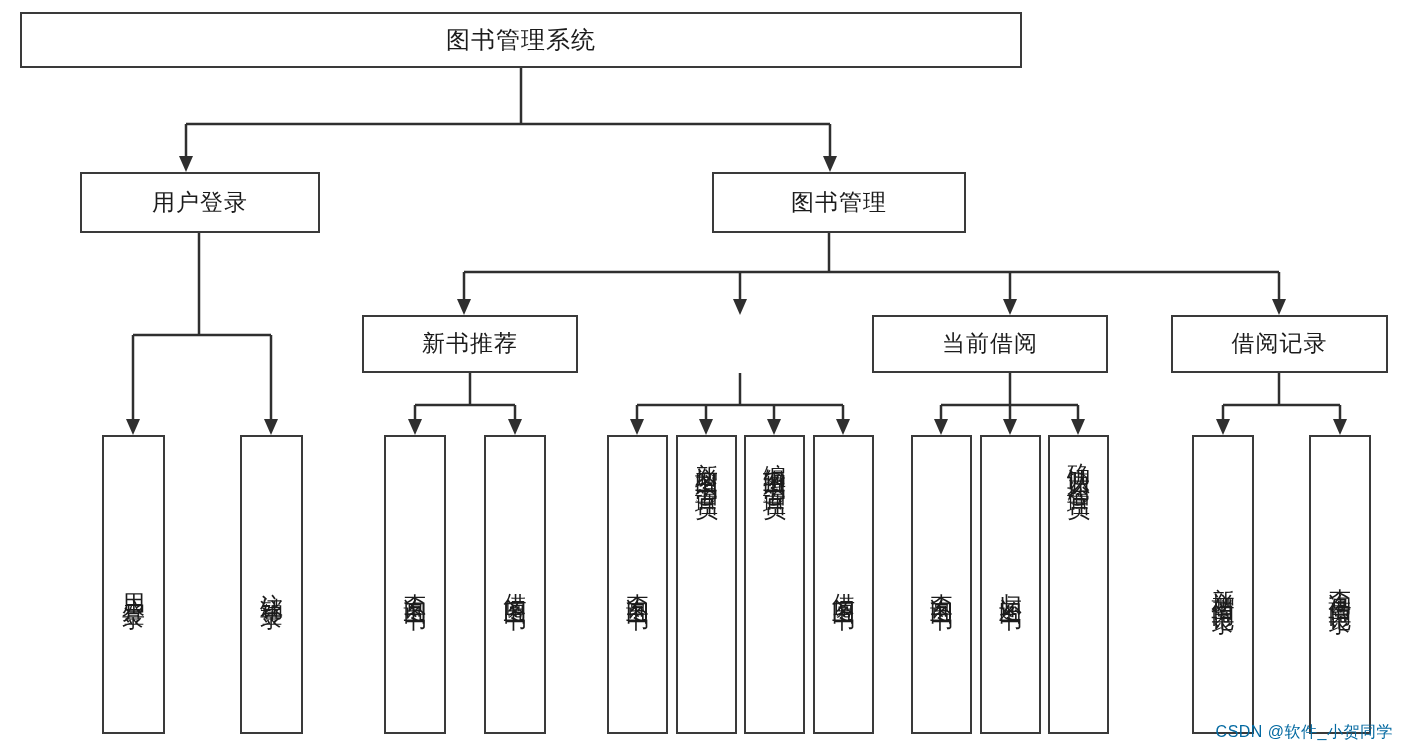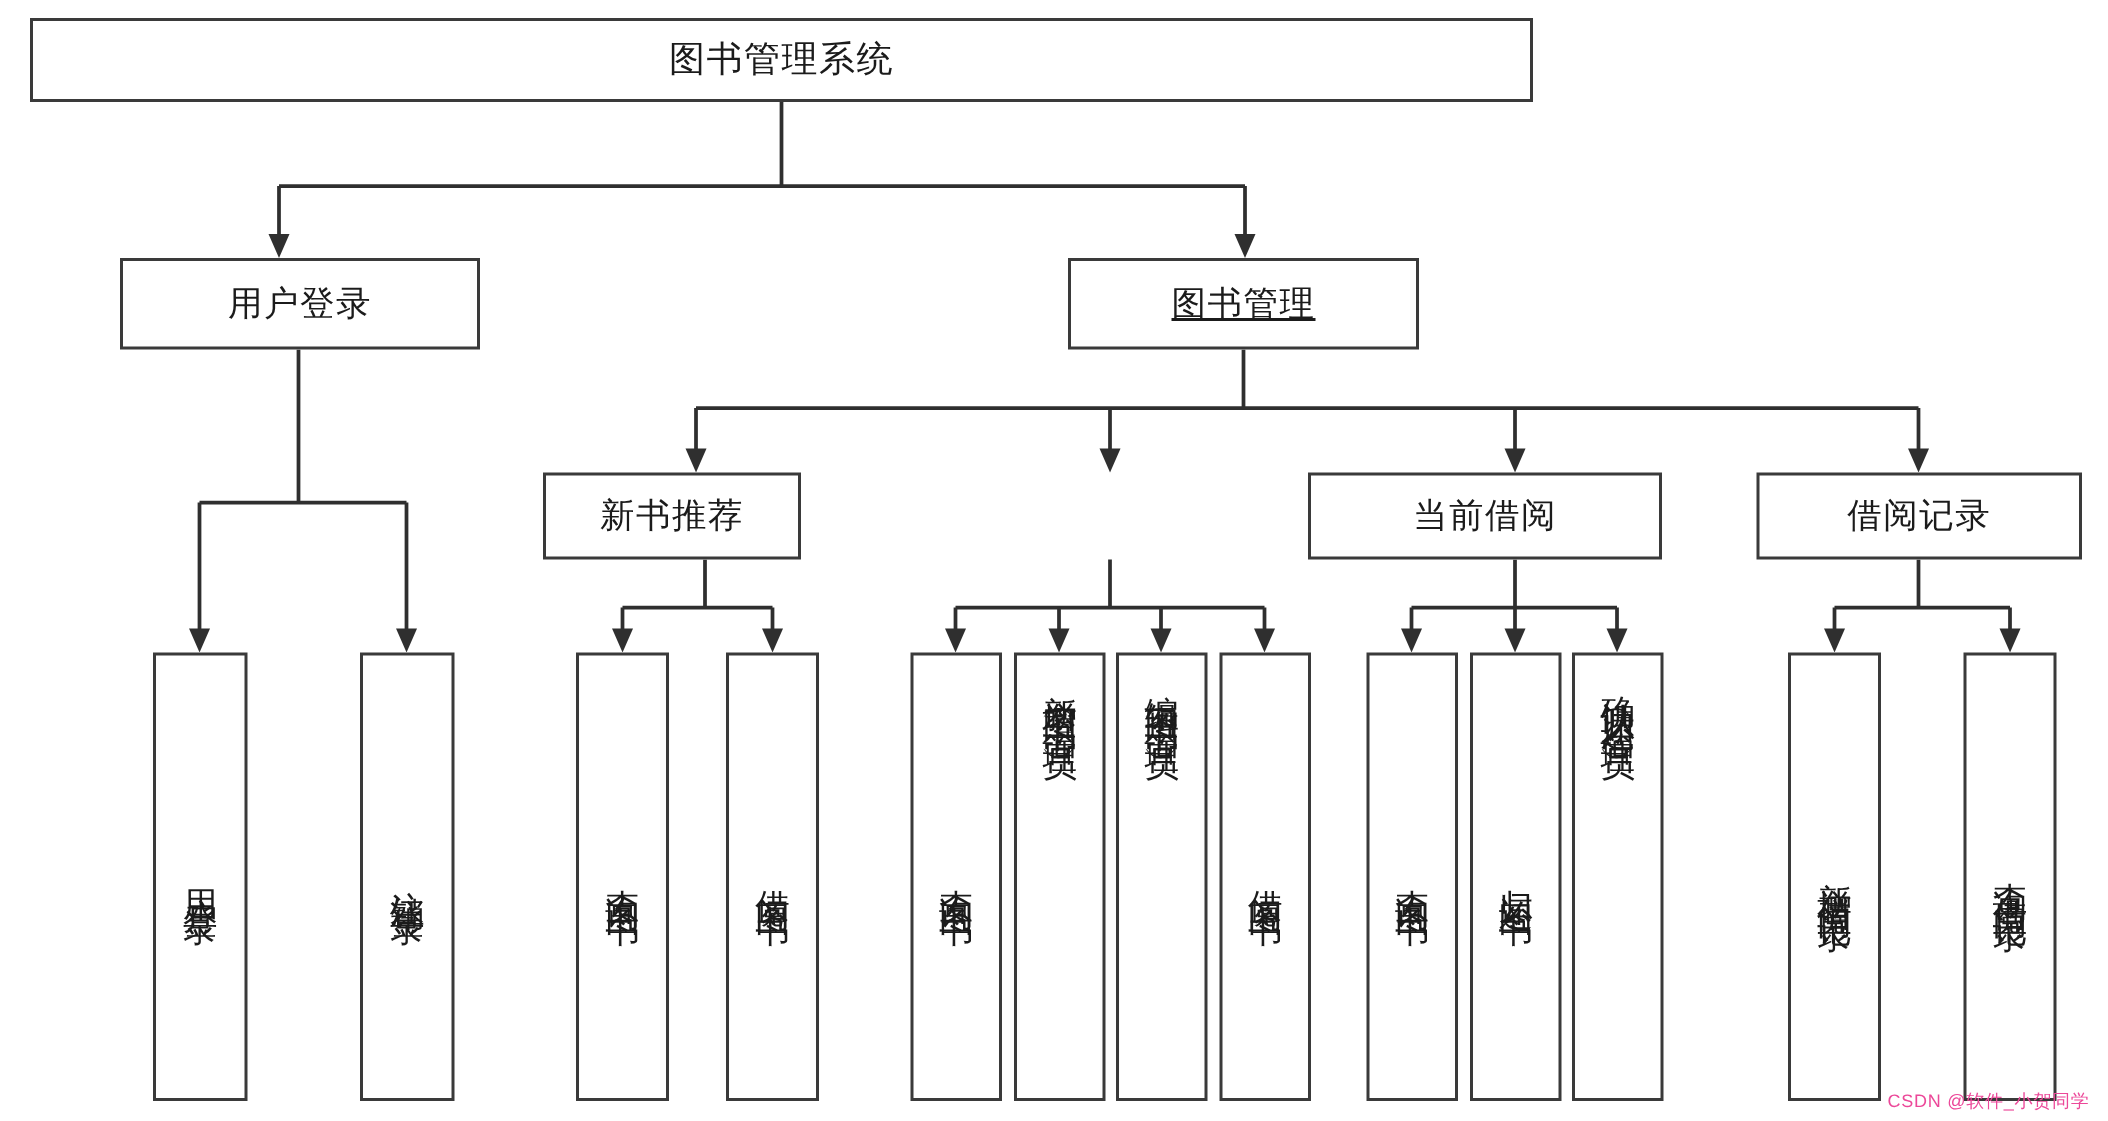"图书管理" div.node { text-decoration: underline -> none; width: 234px -> 254px }
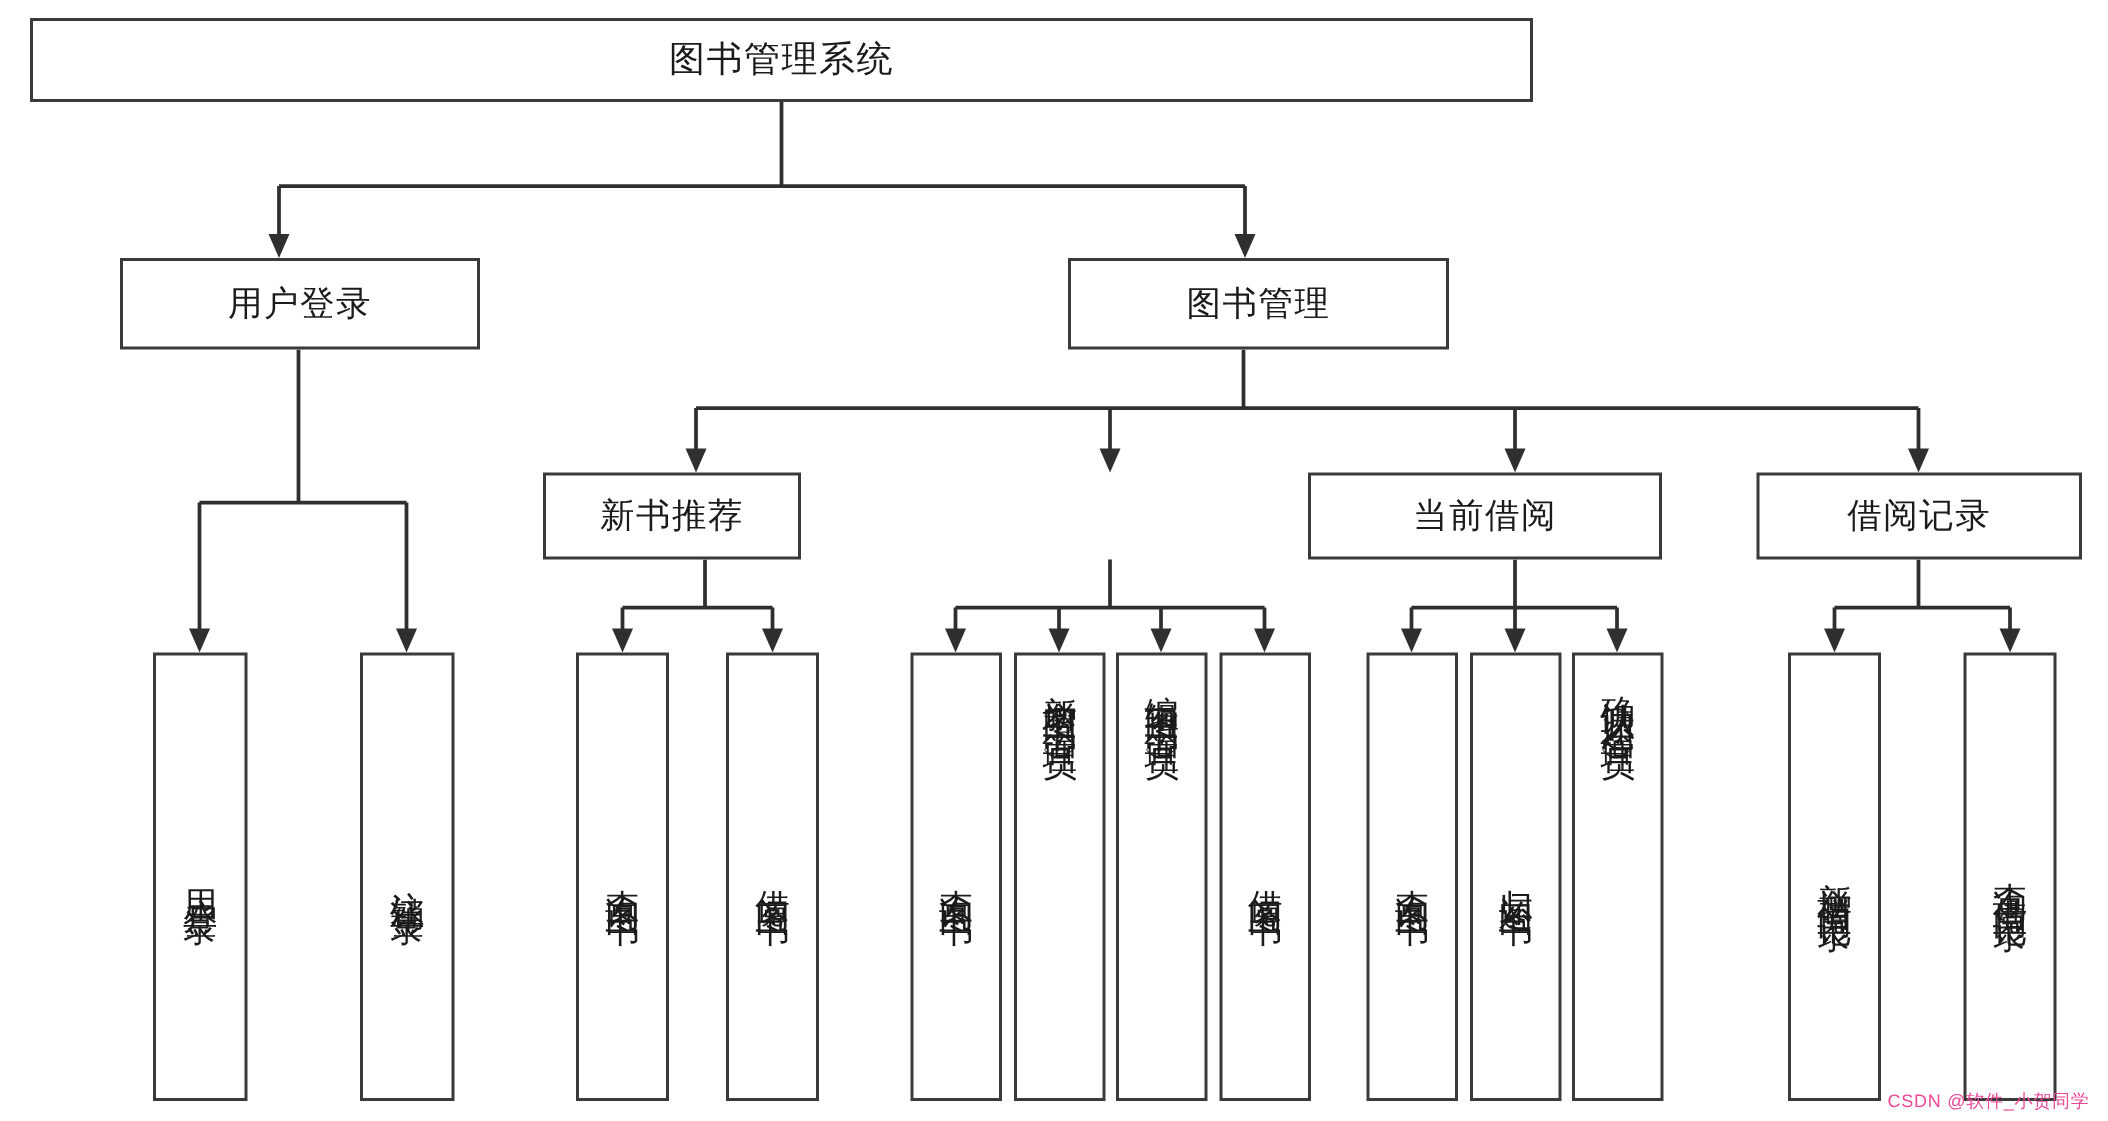"新书推荐" div.node { width: 172px -> 216px }
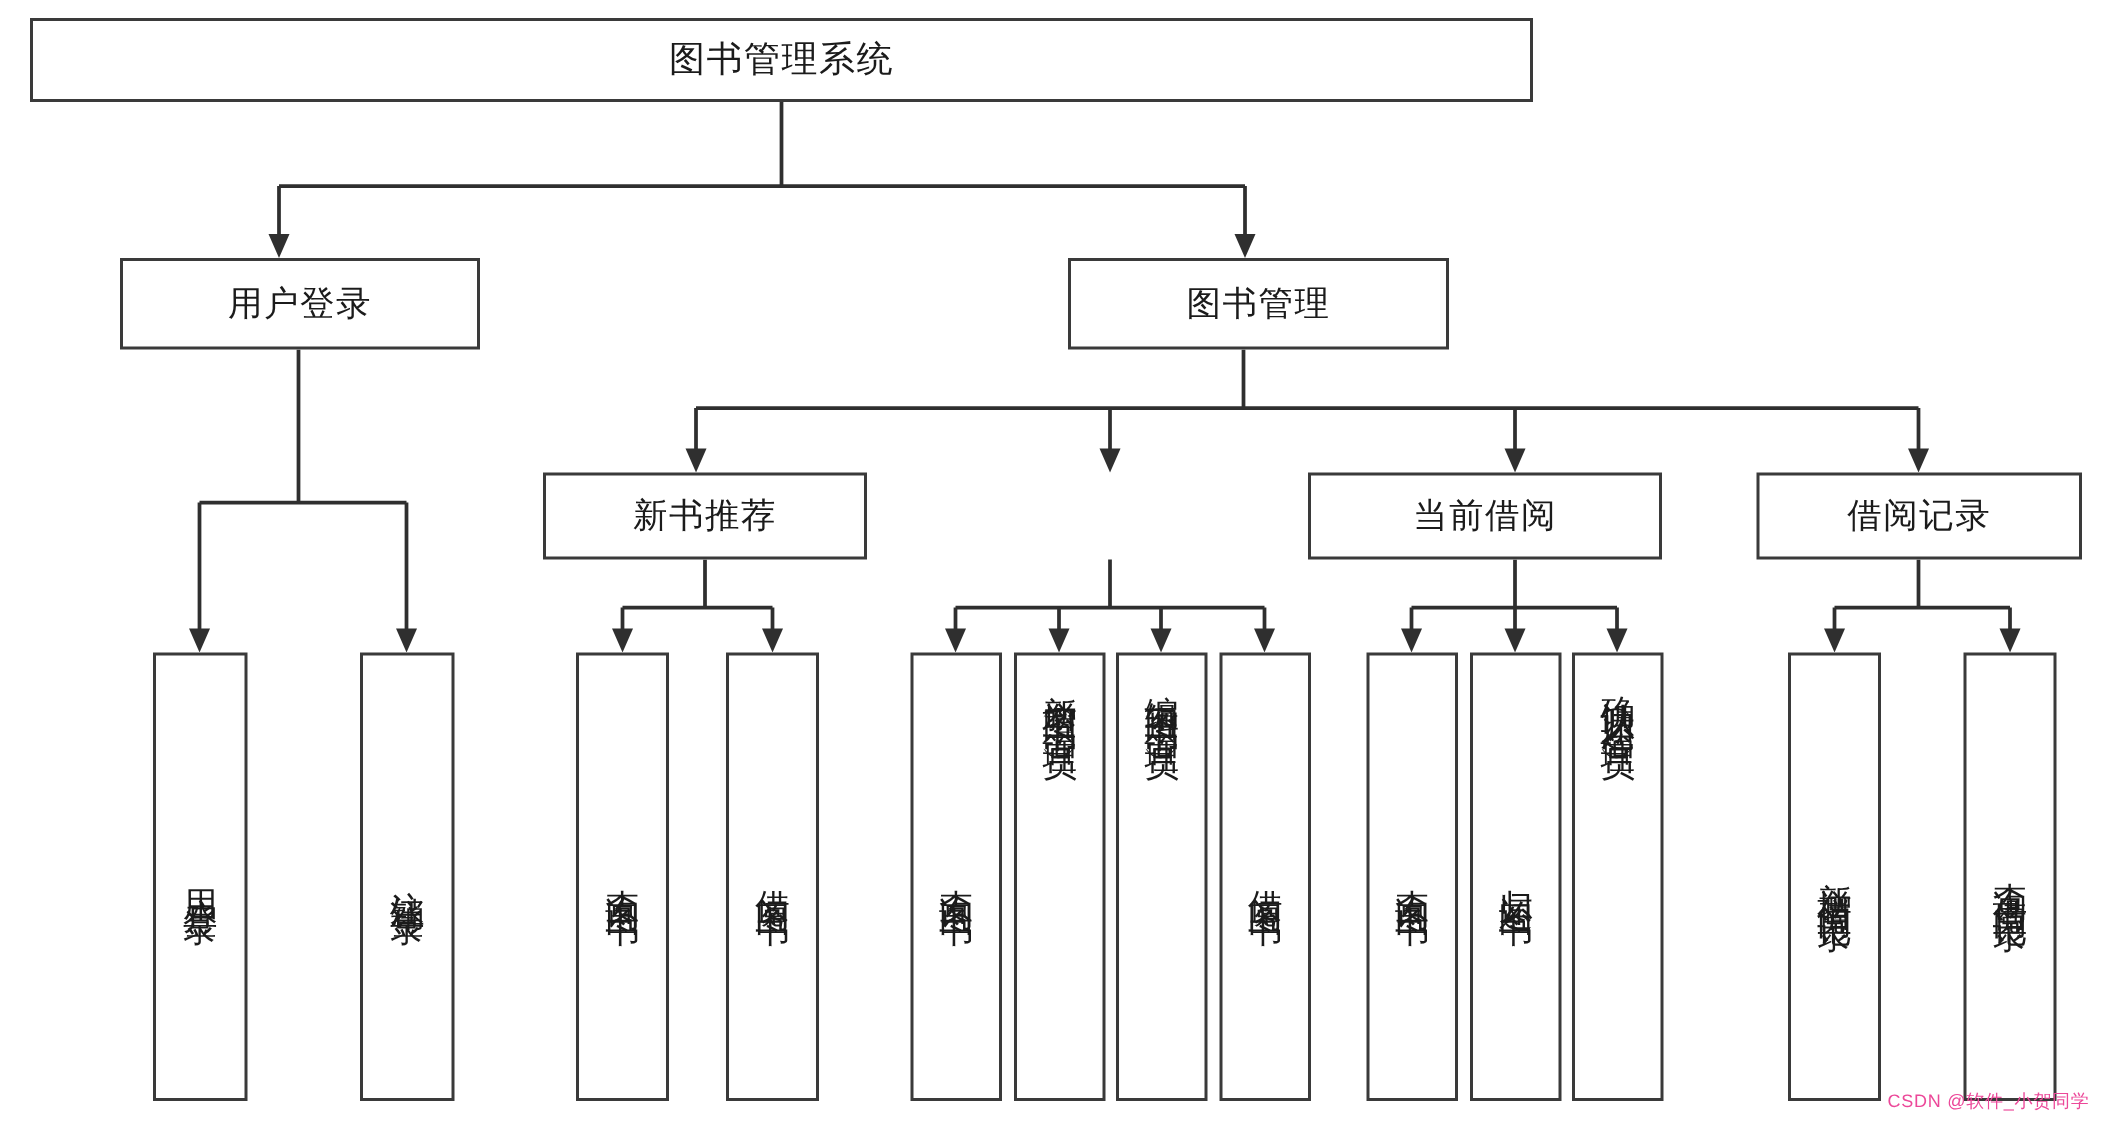"CSDN @软件_小贺同学" .watermark { color: #ec4899 -> #0369a1; font-size: 12px -> 16px }
